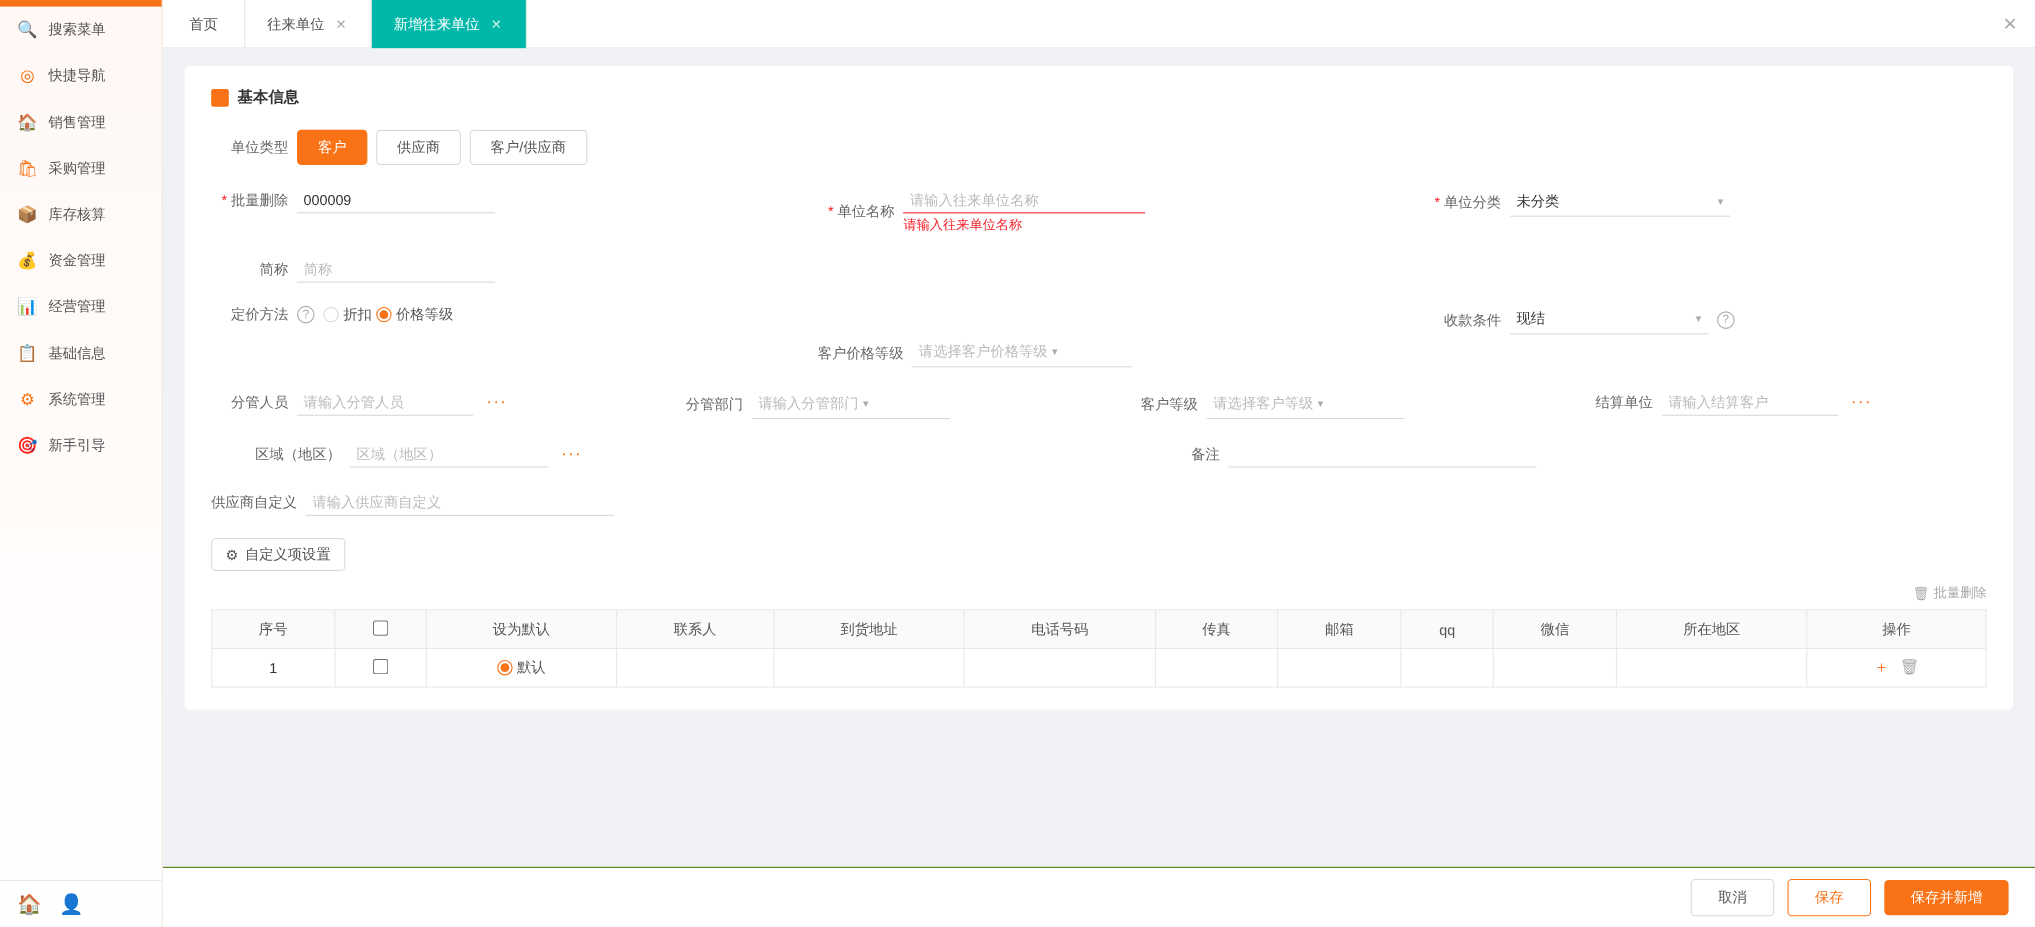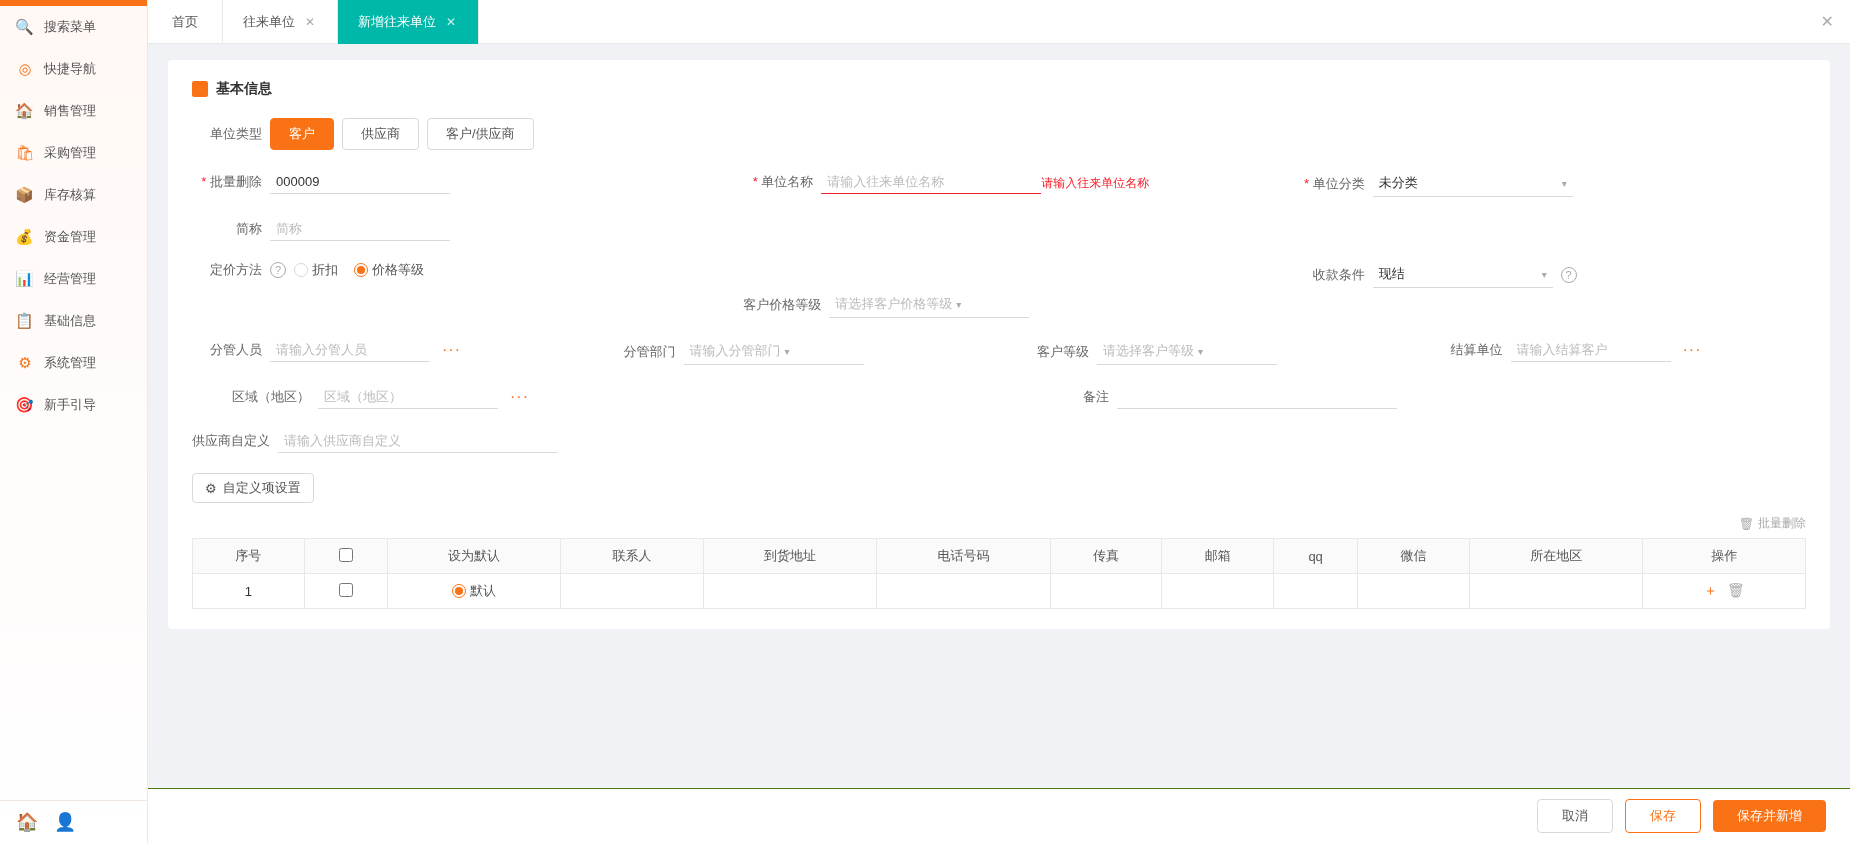"请输入往来单位名称" .form-input-wrap { align-items: center -> none; flex-direction: row -> column }
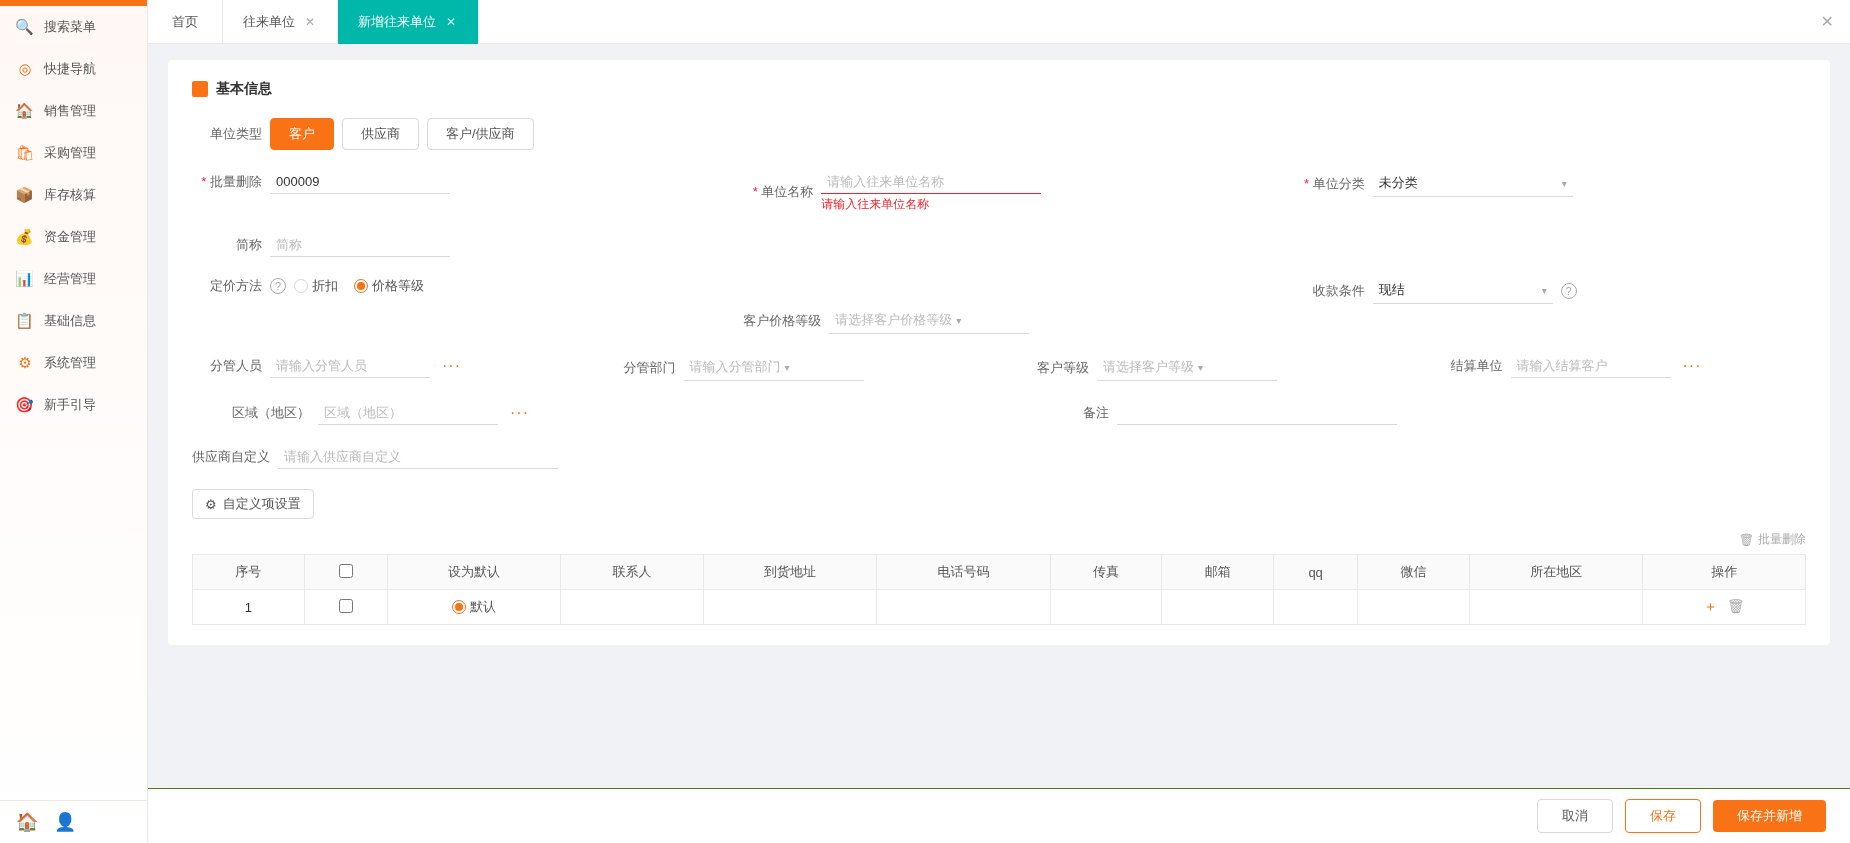"折扣" .radio-group { gap: 16px -> 4px }
